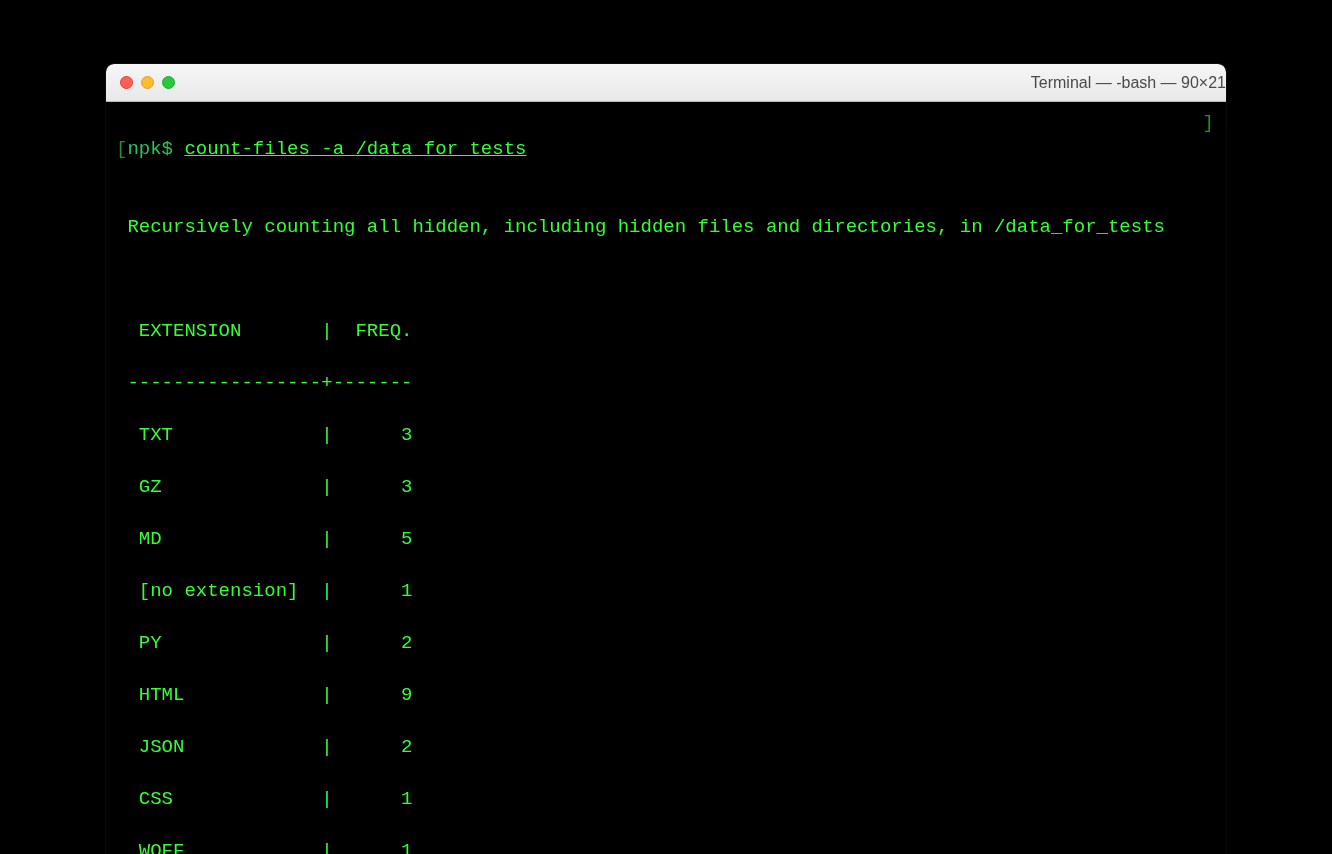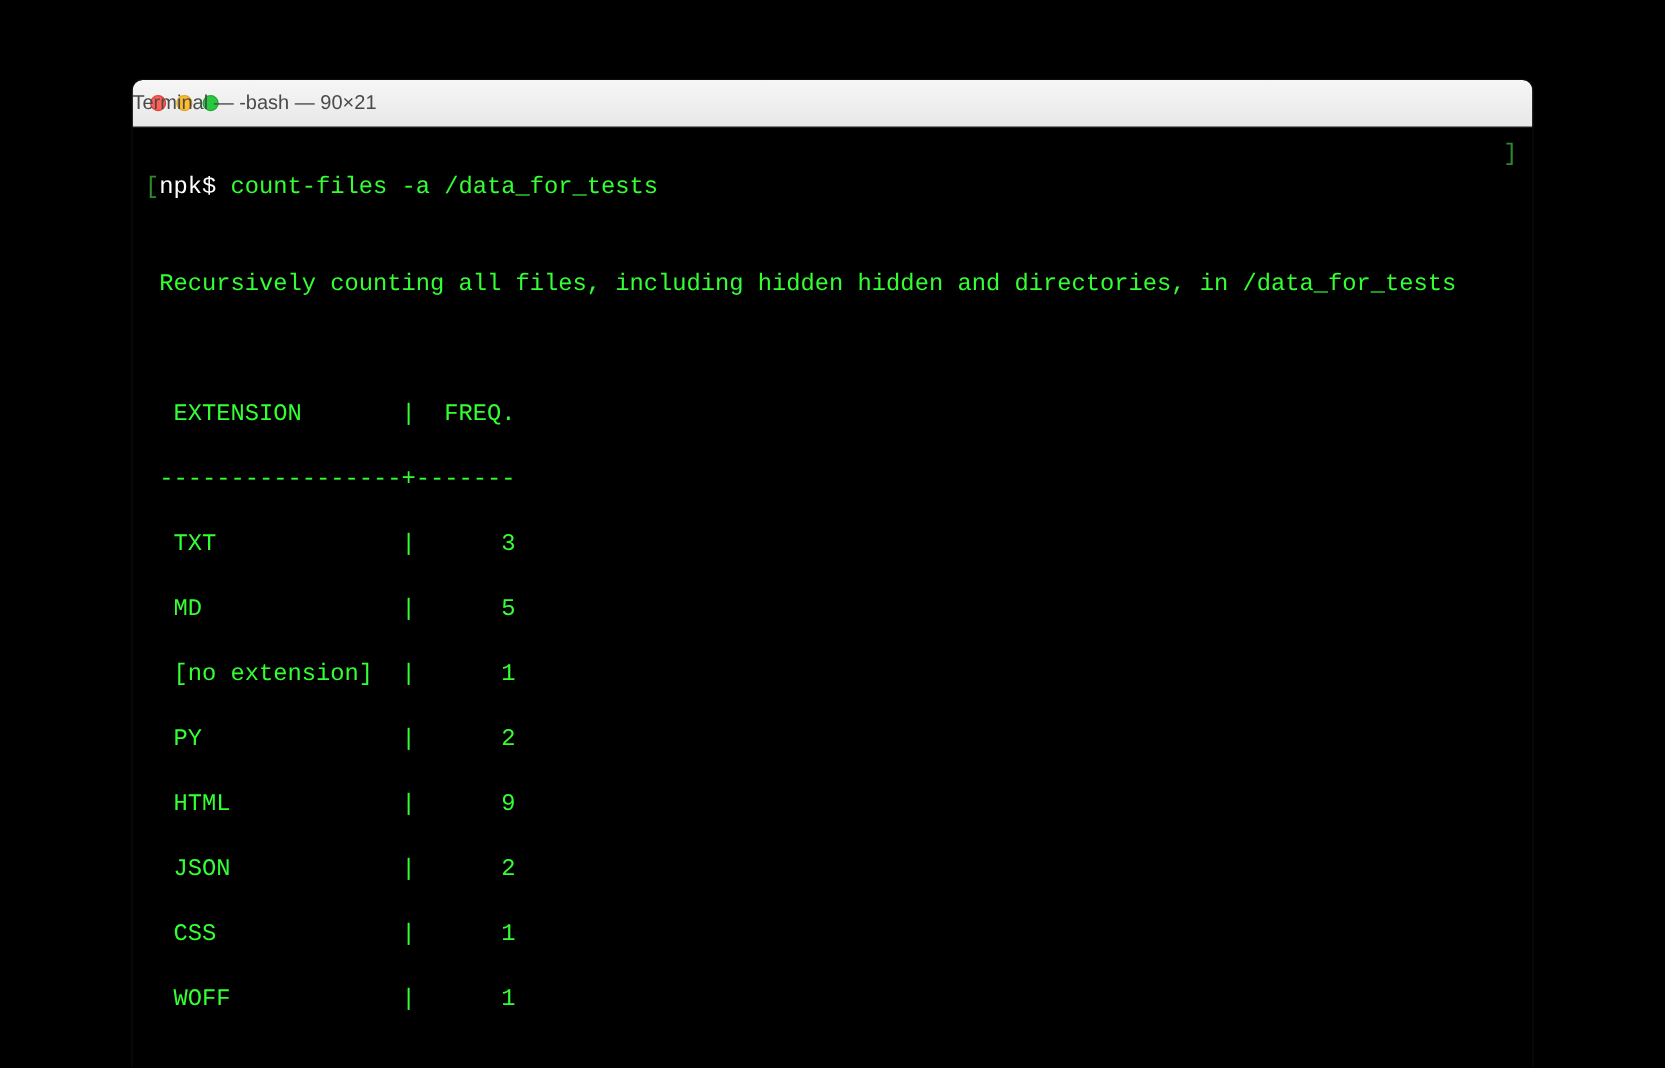"Terminal — -bash — 90×21" .title { left: 0 -> 16px; text-align: left -> right }
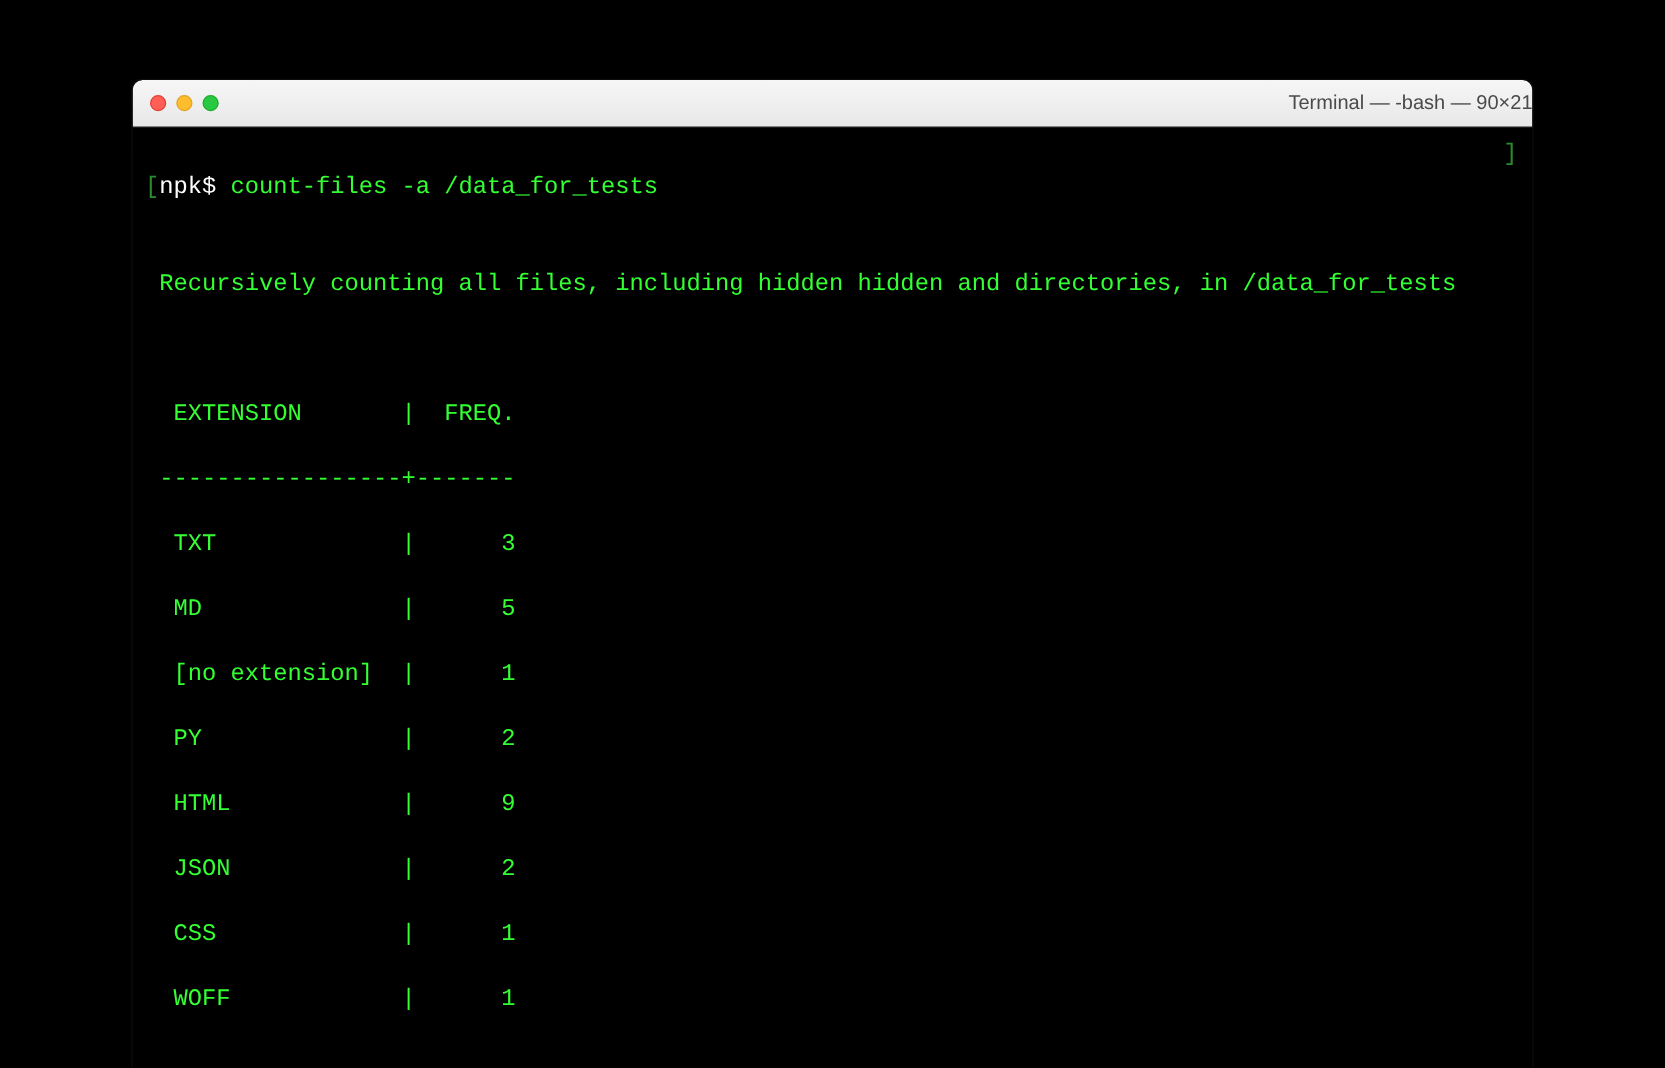"npk$" .prompt-user { color: #ffffff -> #22c55e }
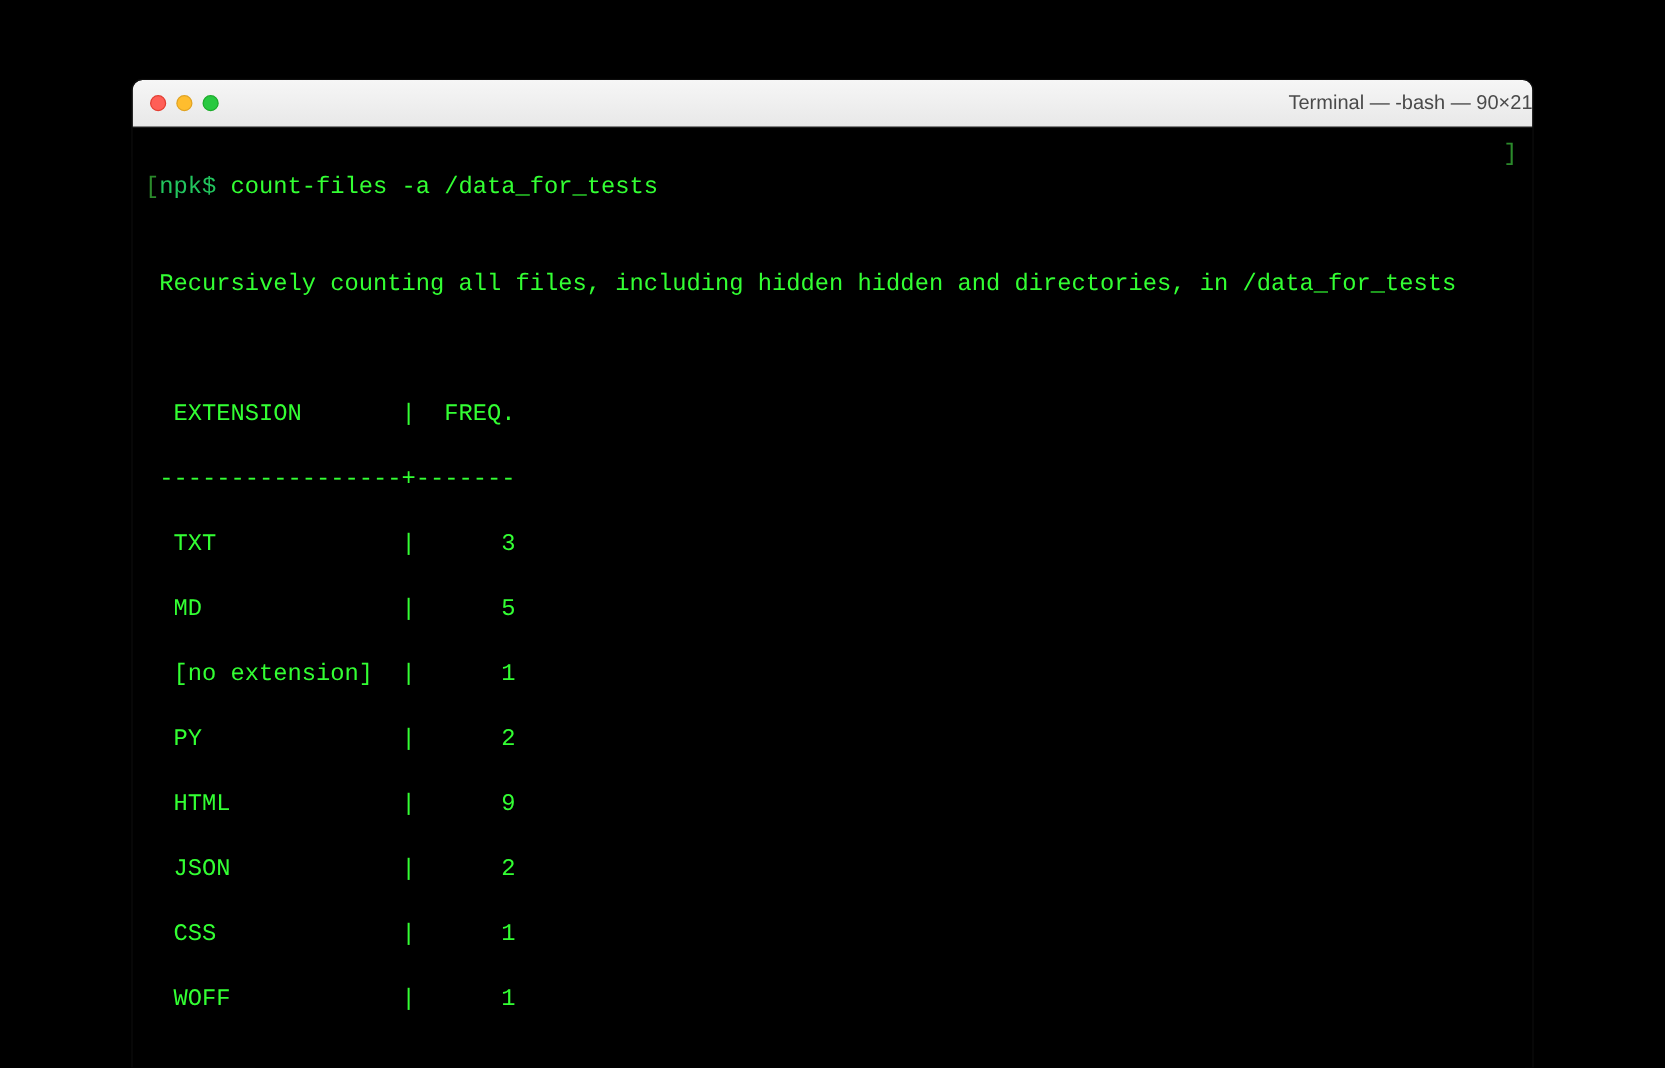"count-files -a /data_for_tests" .cmd { text-decoration: none -> underline }
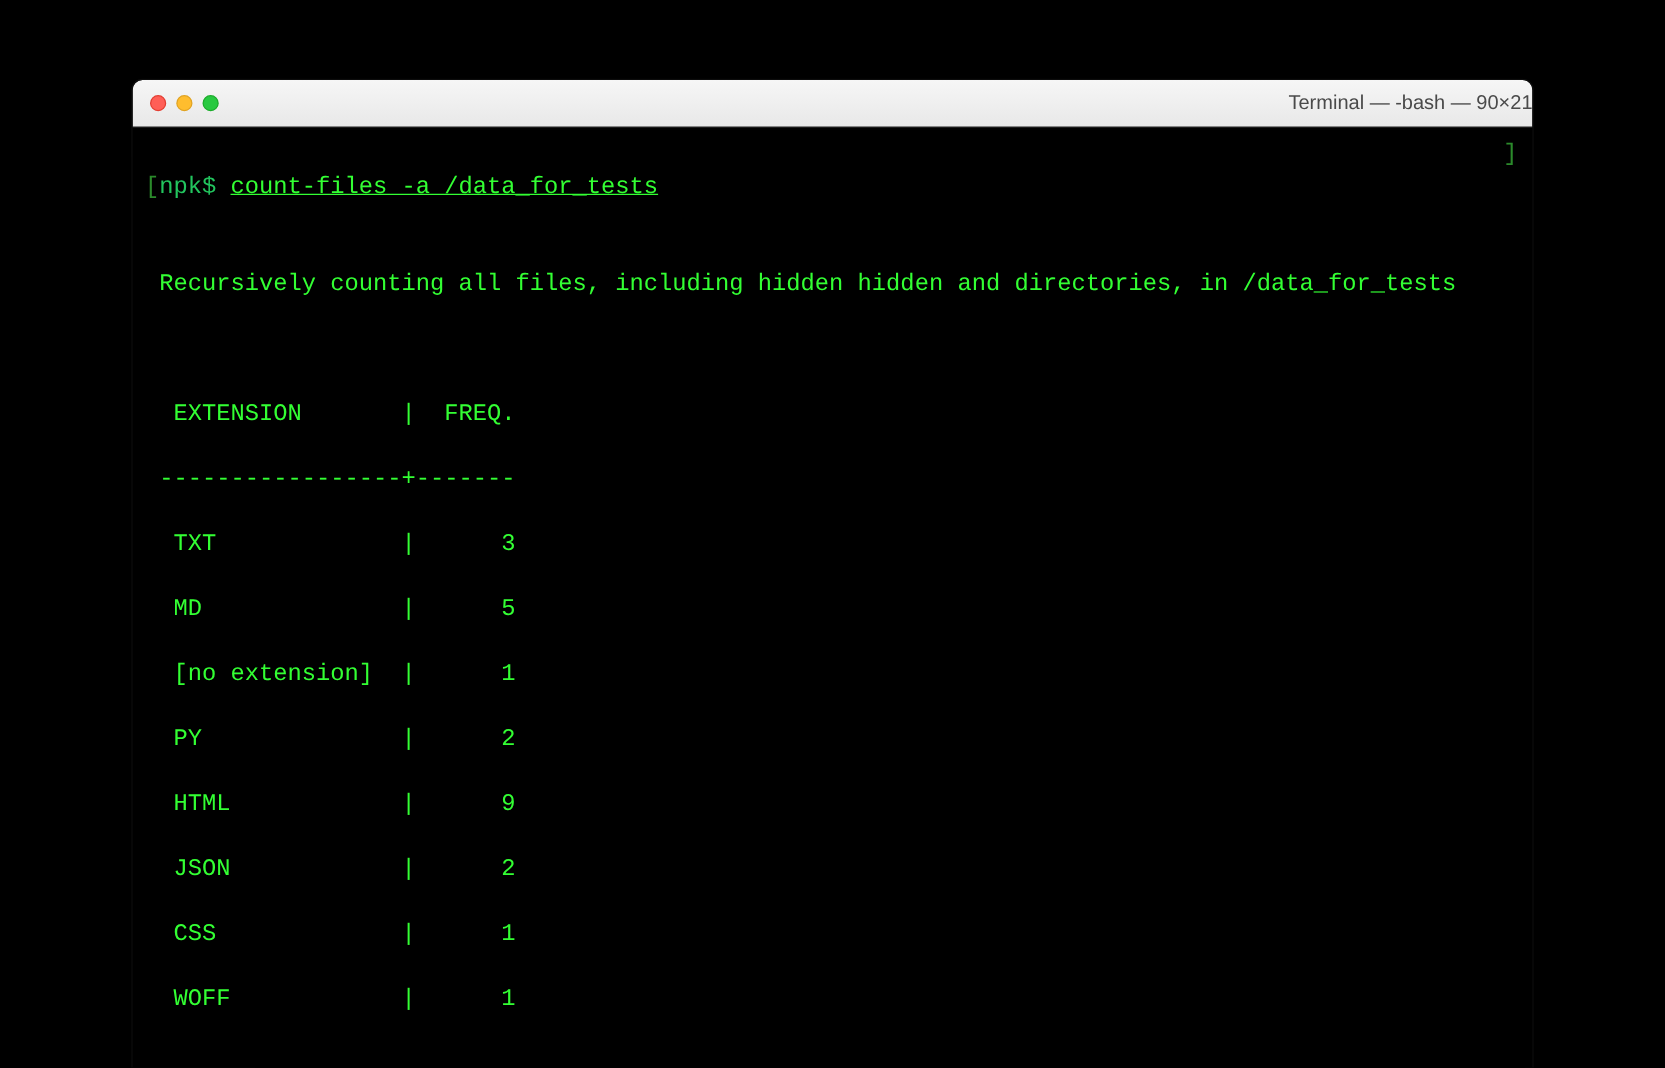"Recursively counting all files," span.line { text: files, including hidden hidden -> hidden, including hidden files }
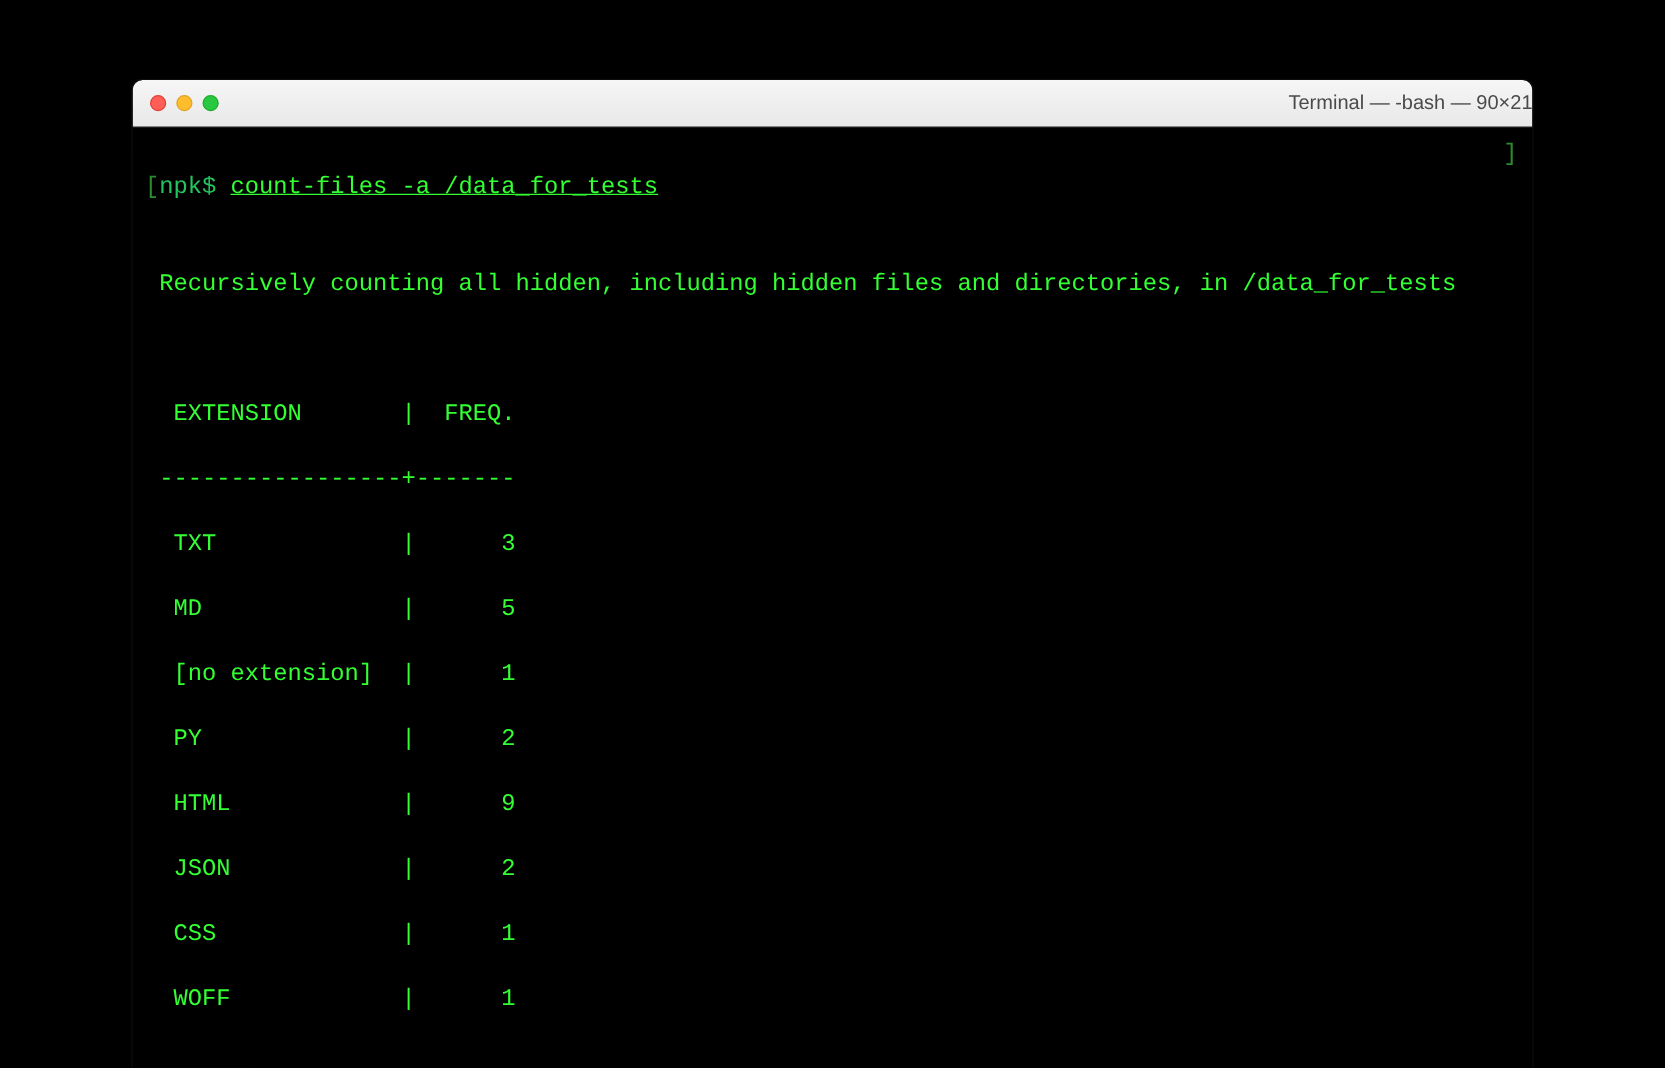"GZ | 3" span.line { html: none -> <span> GZ | 3</span> }
